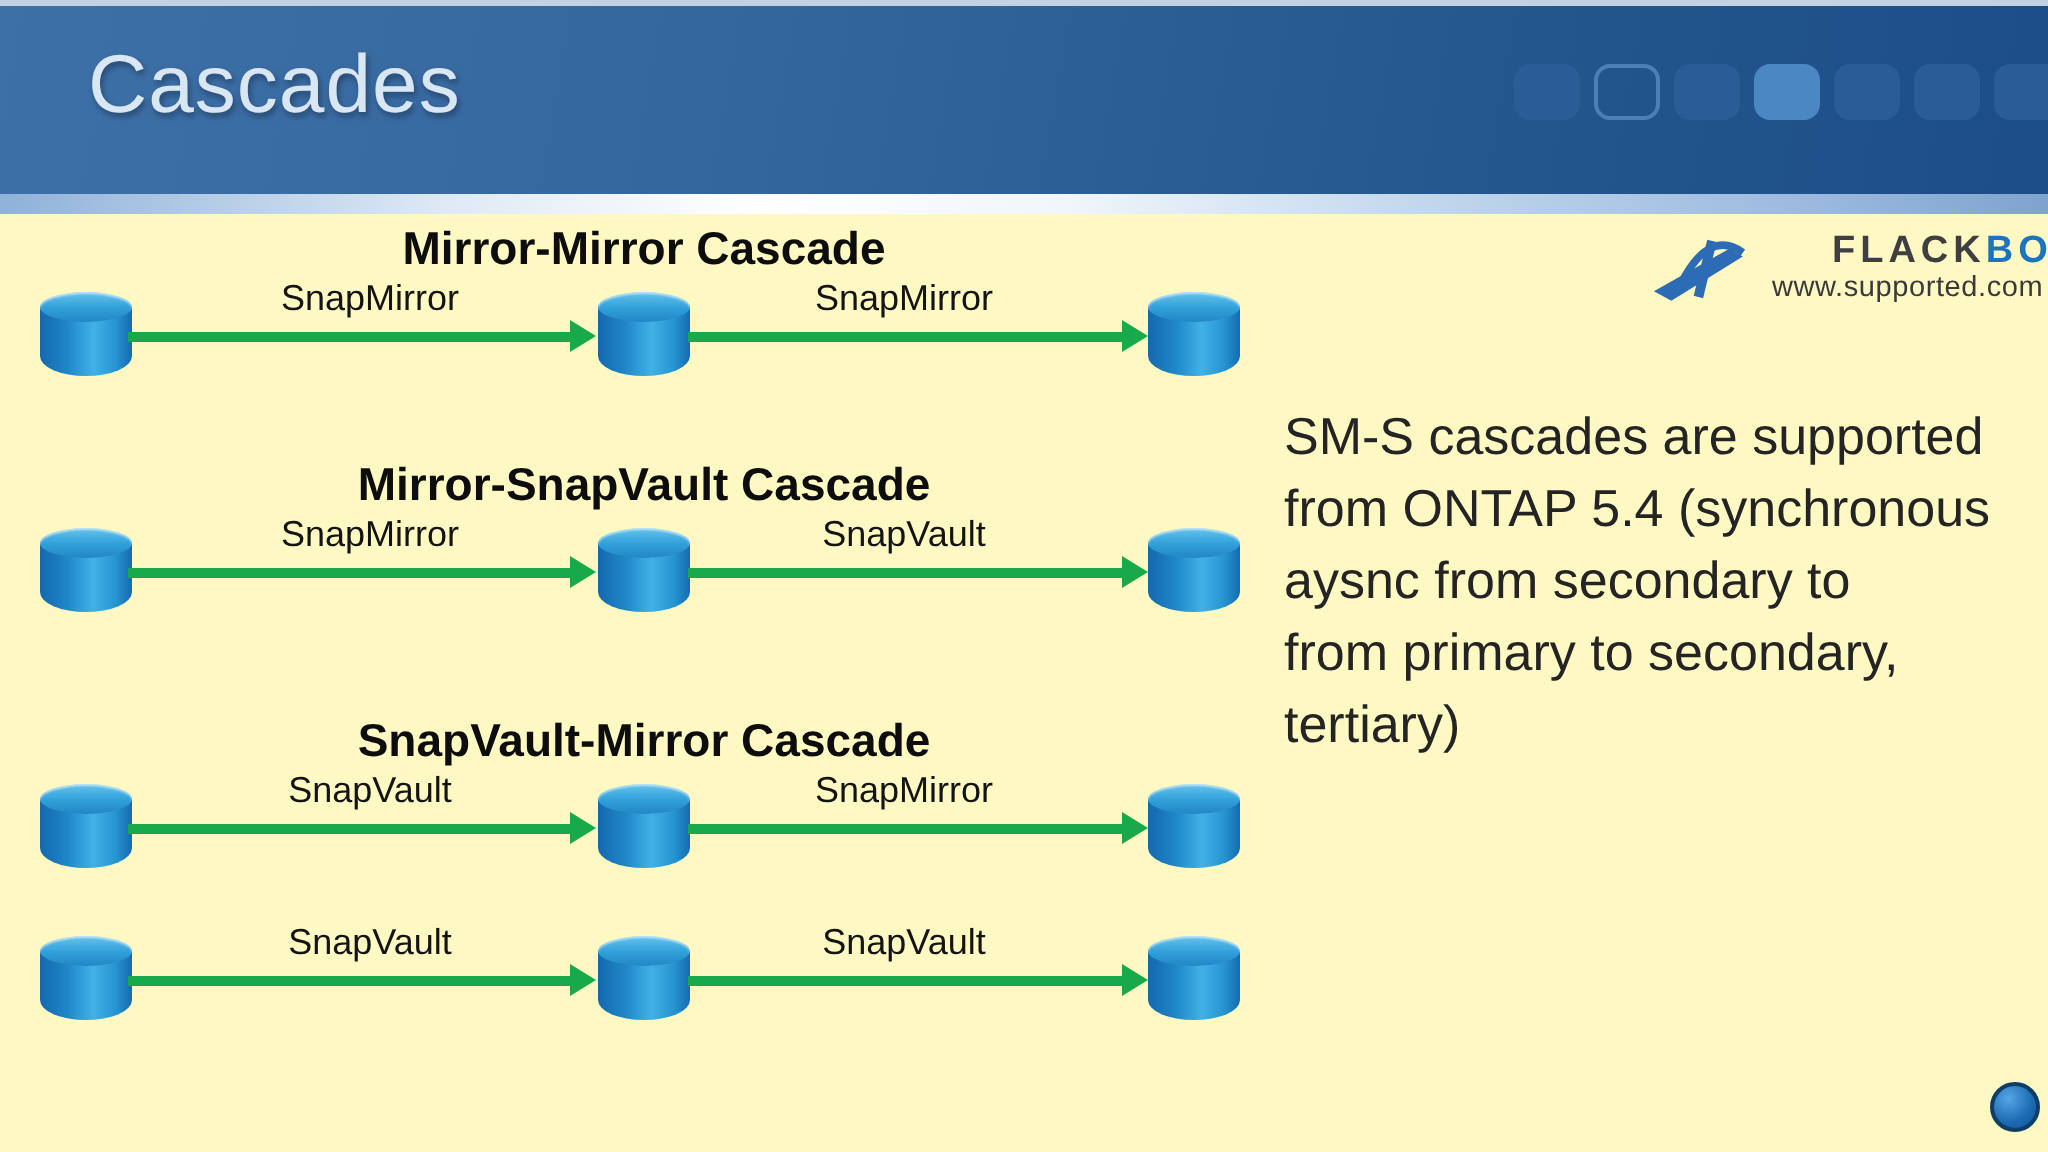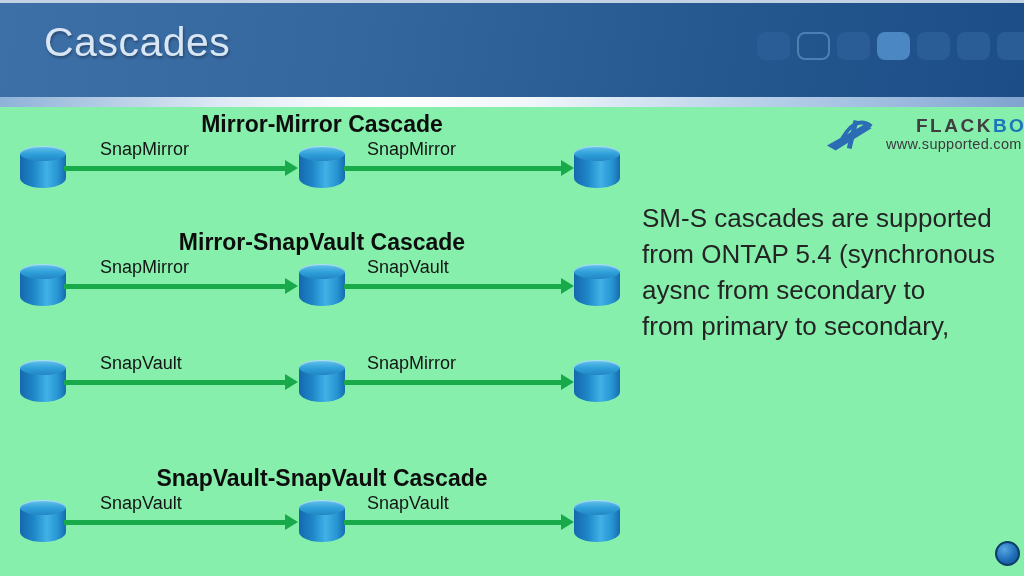"Cascades" #slide { background: #86efac -> #fef9c3 }
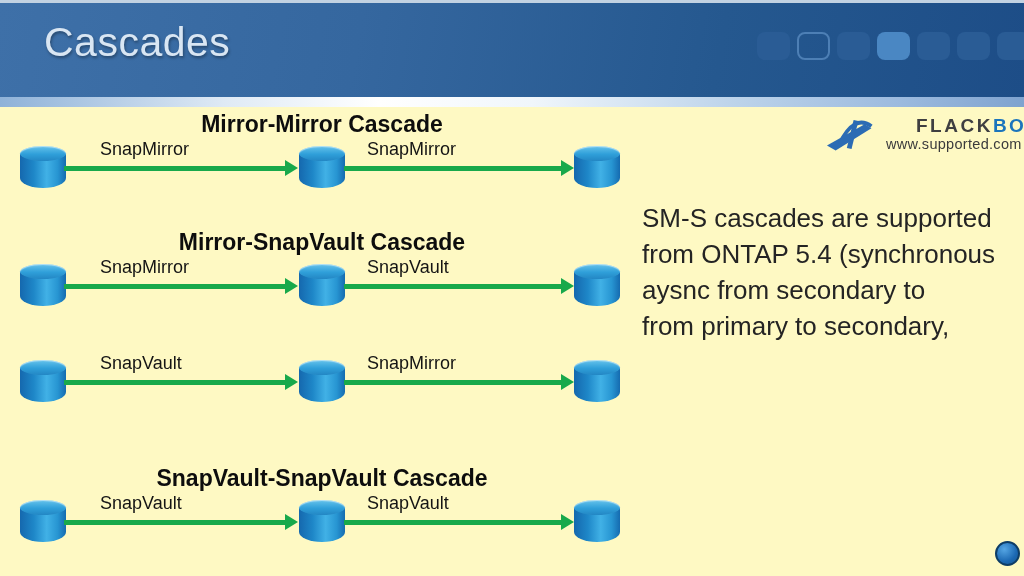"SnapMirror" .lbl { text-align: none -> center }
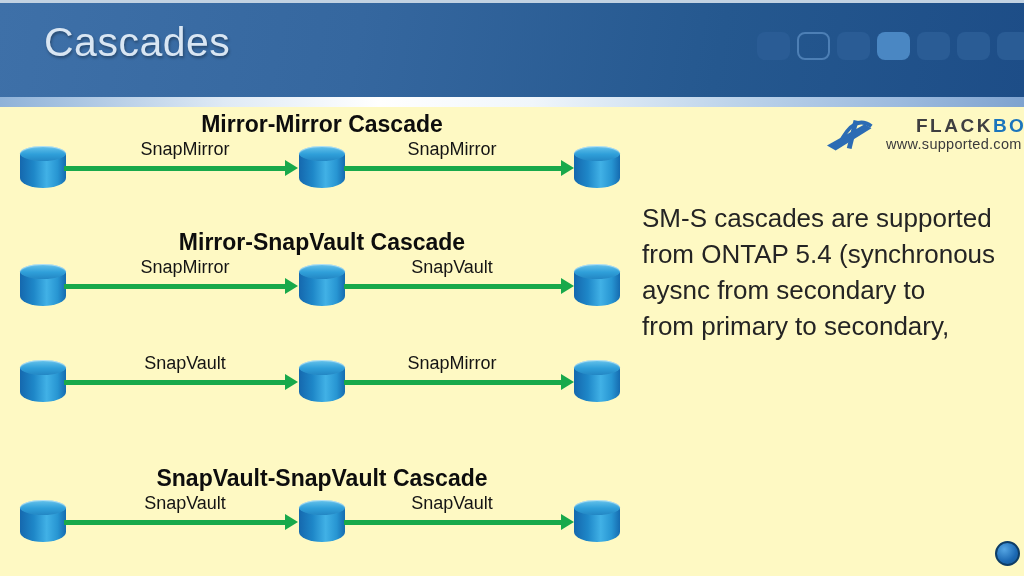"SnapVault-Mirror Cascade" h2.cascade-title { html: none -> <h2>SnapVault-Mirror Cascade</h2> }
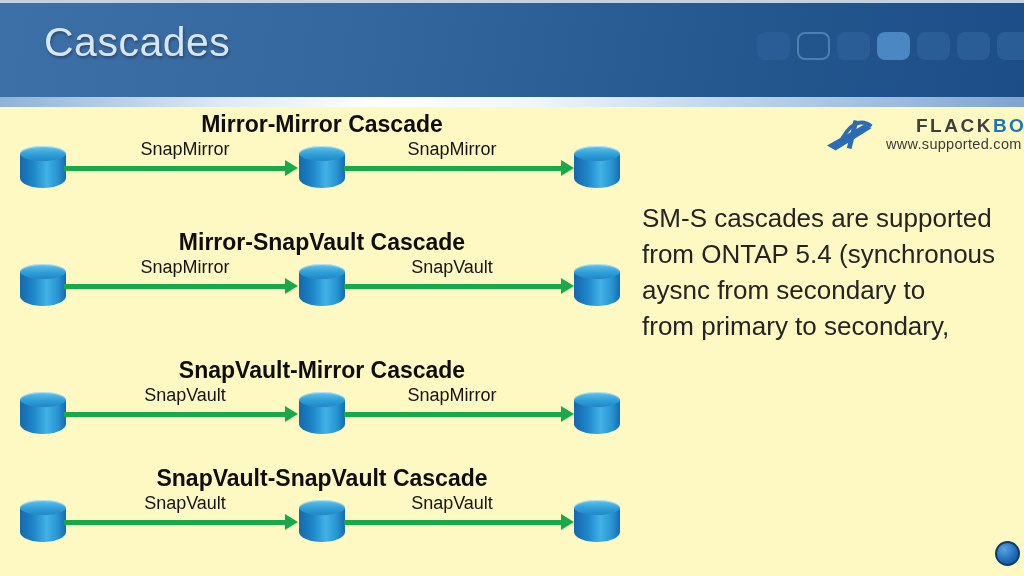"tertiary)" div { html: none -> <div>tertiary)</div> }
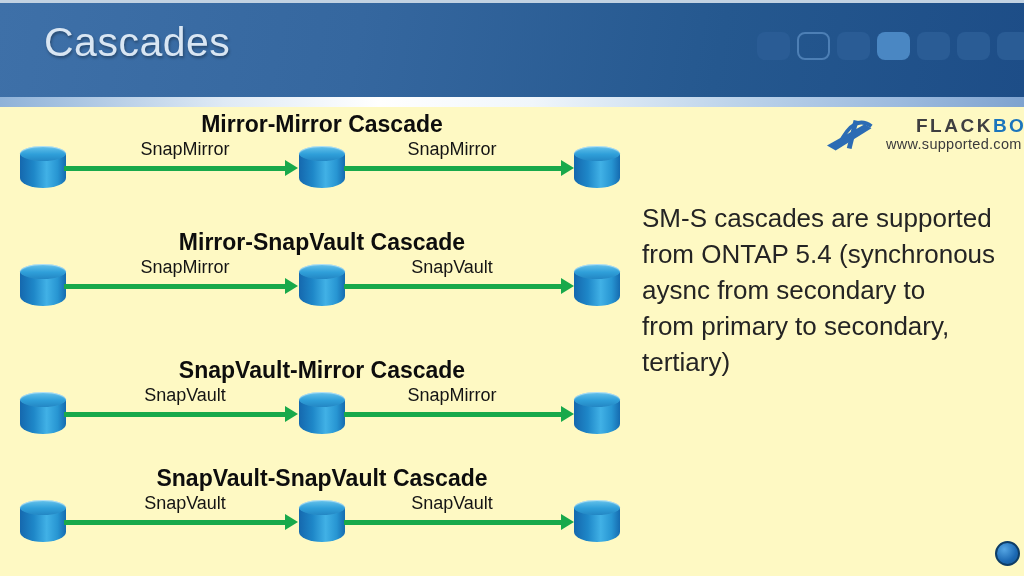"SnapVault-SnapVault Cascade" h2.cascade-title { html: <h2>SnapVault-SnapVault Cascade</h2> -> none }
